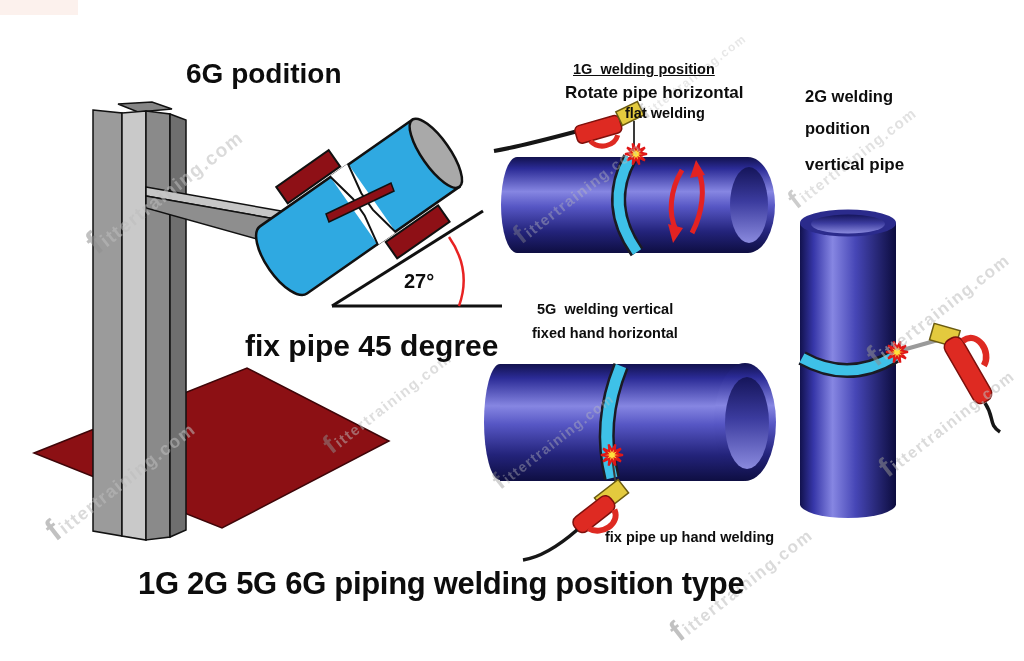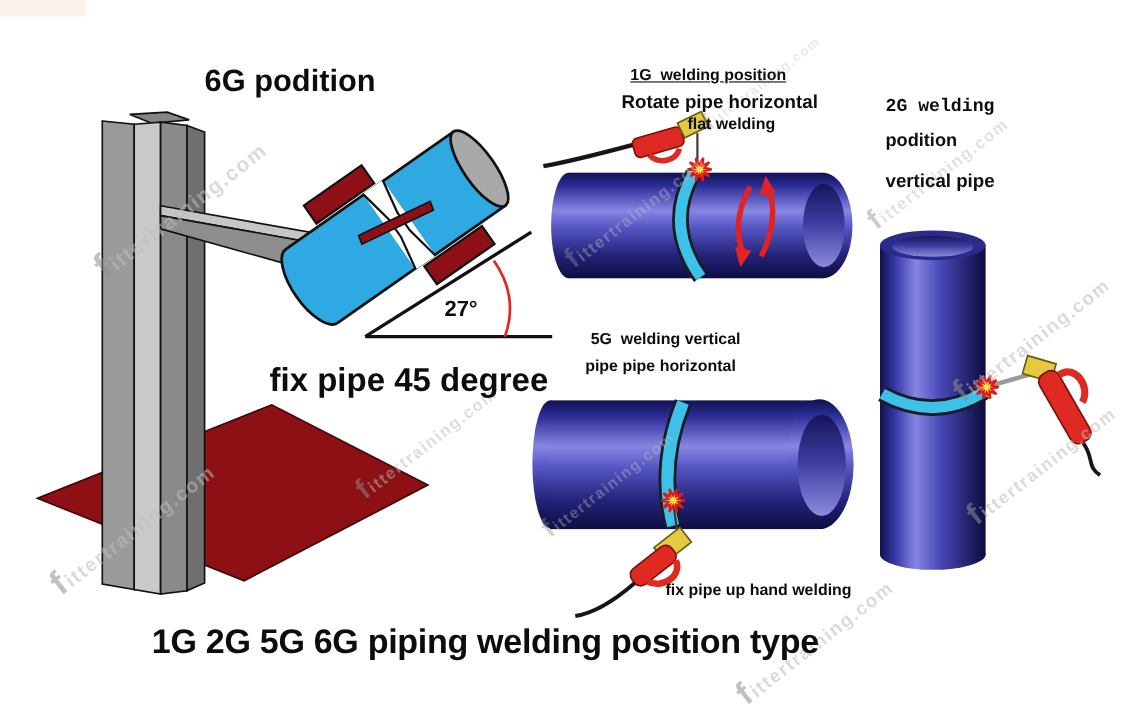"2G welding" div.label { font-family: Liberation Mono, monospace -> none }
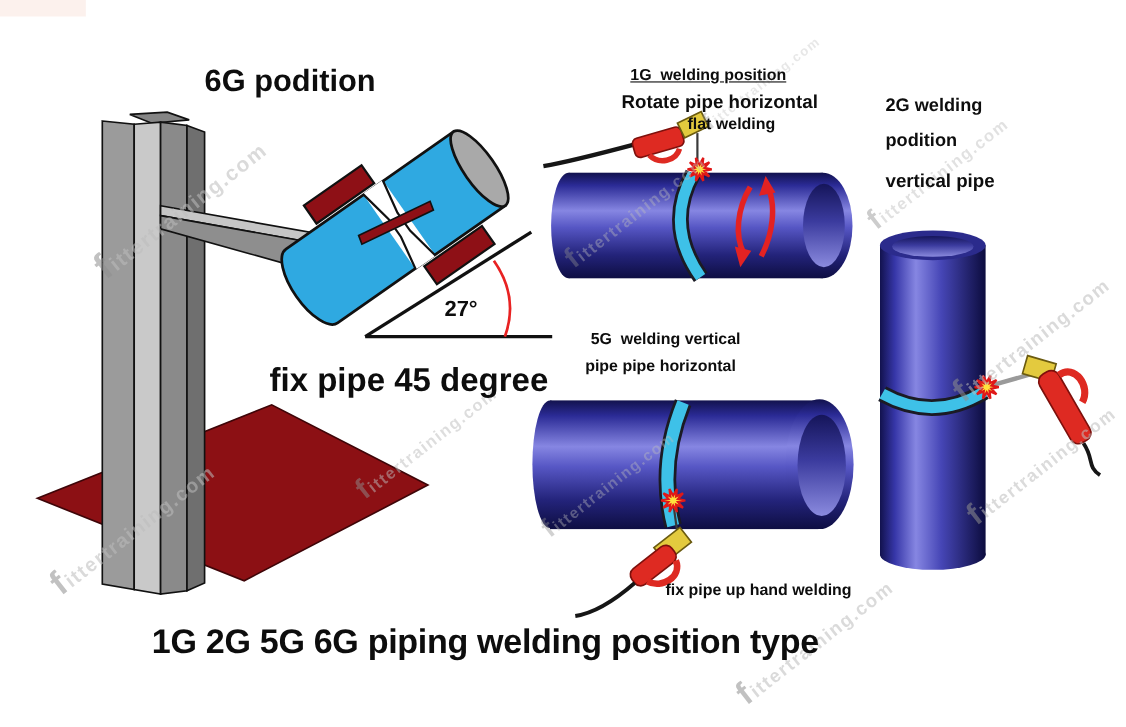"pipe pipe horizontal" div.label { text: pipe pipe -> fixed hand }
